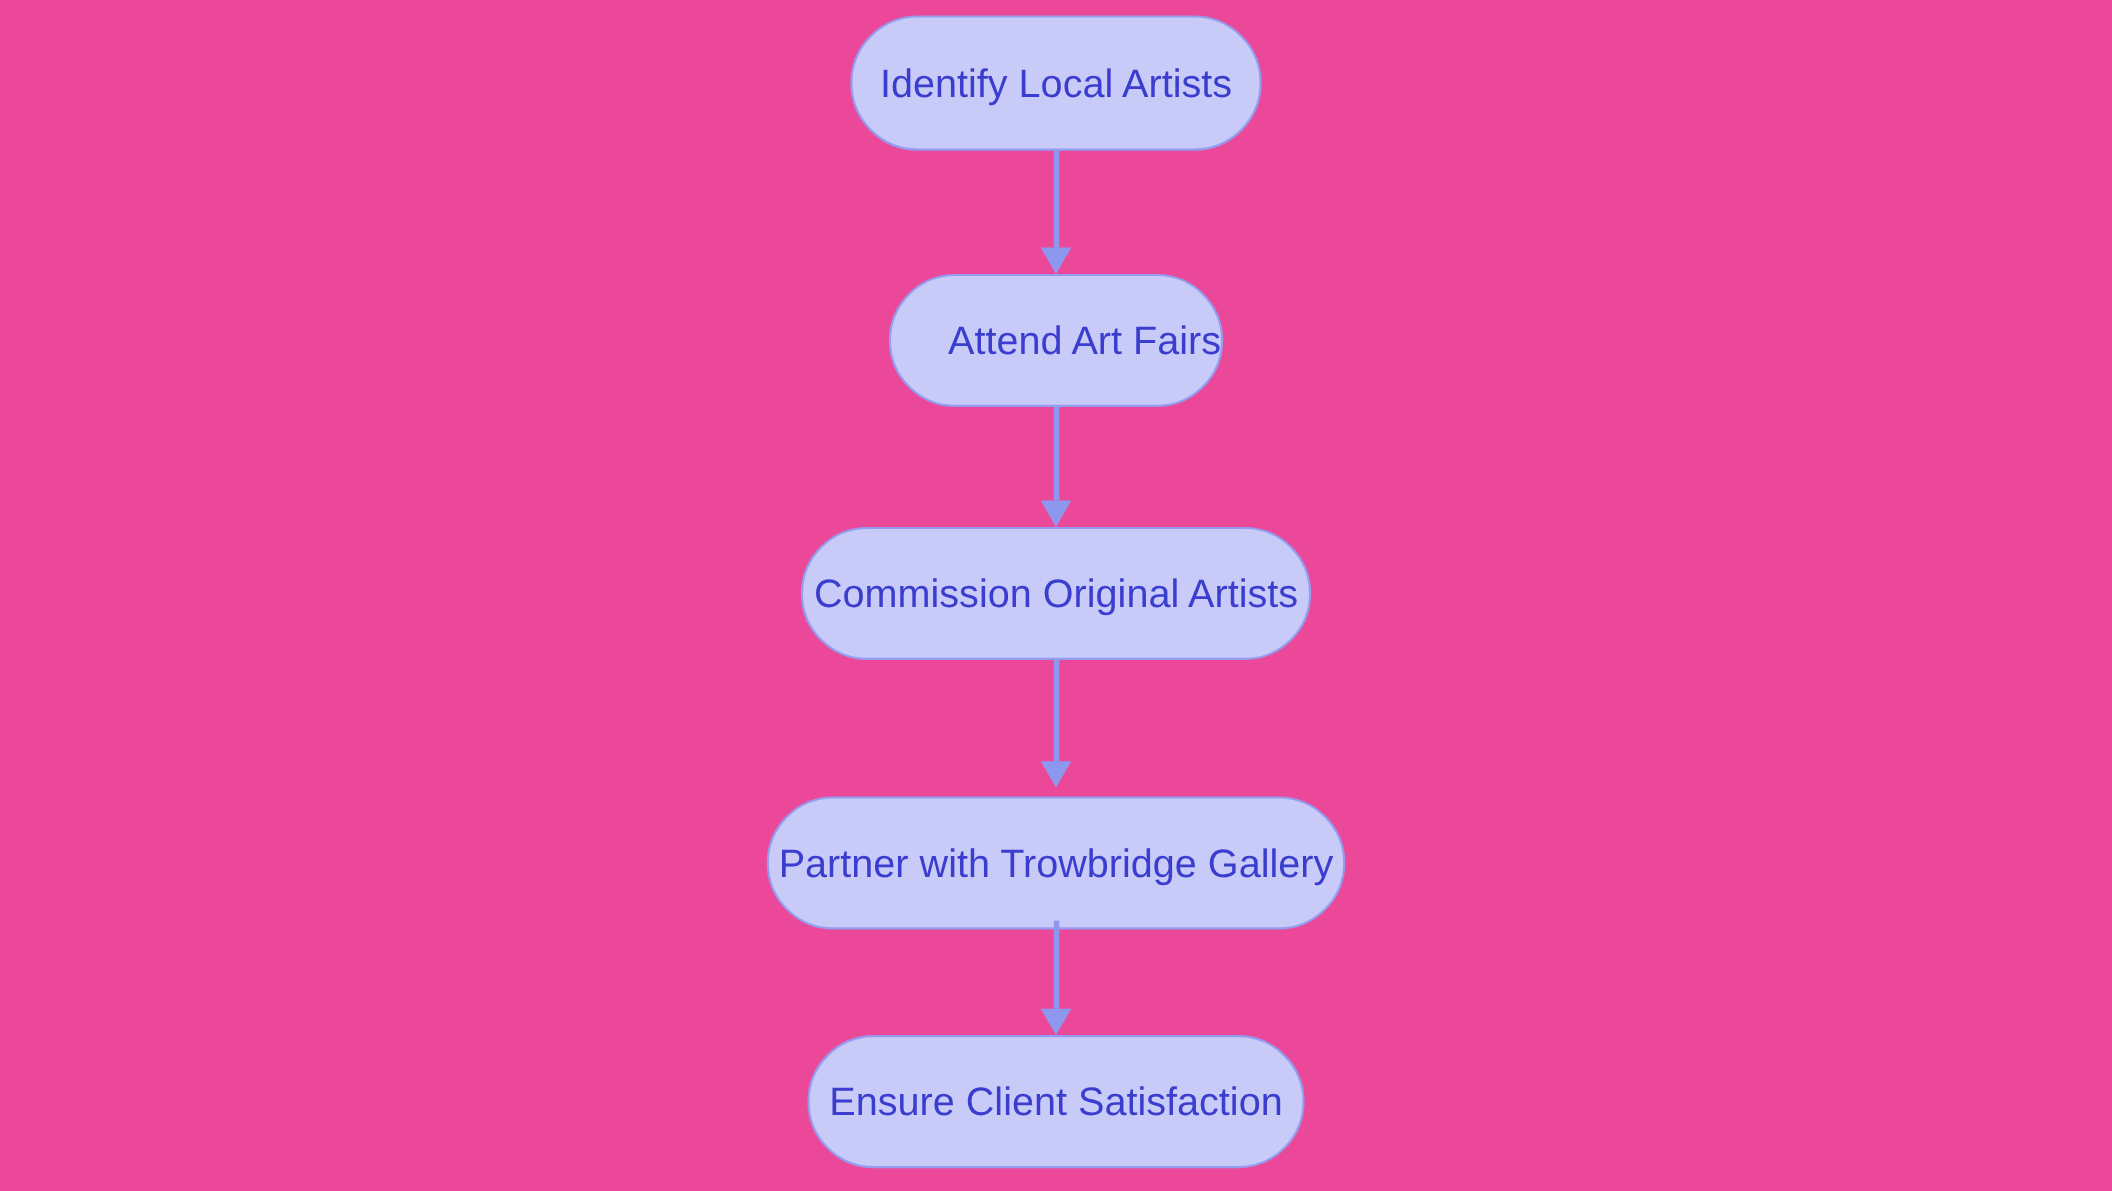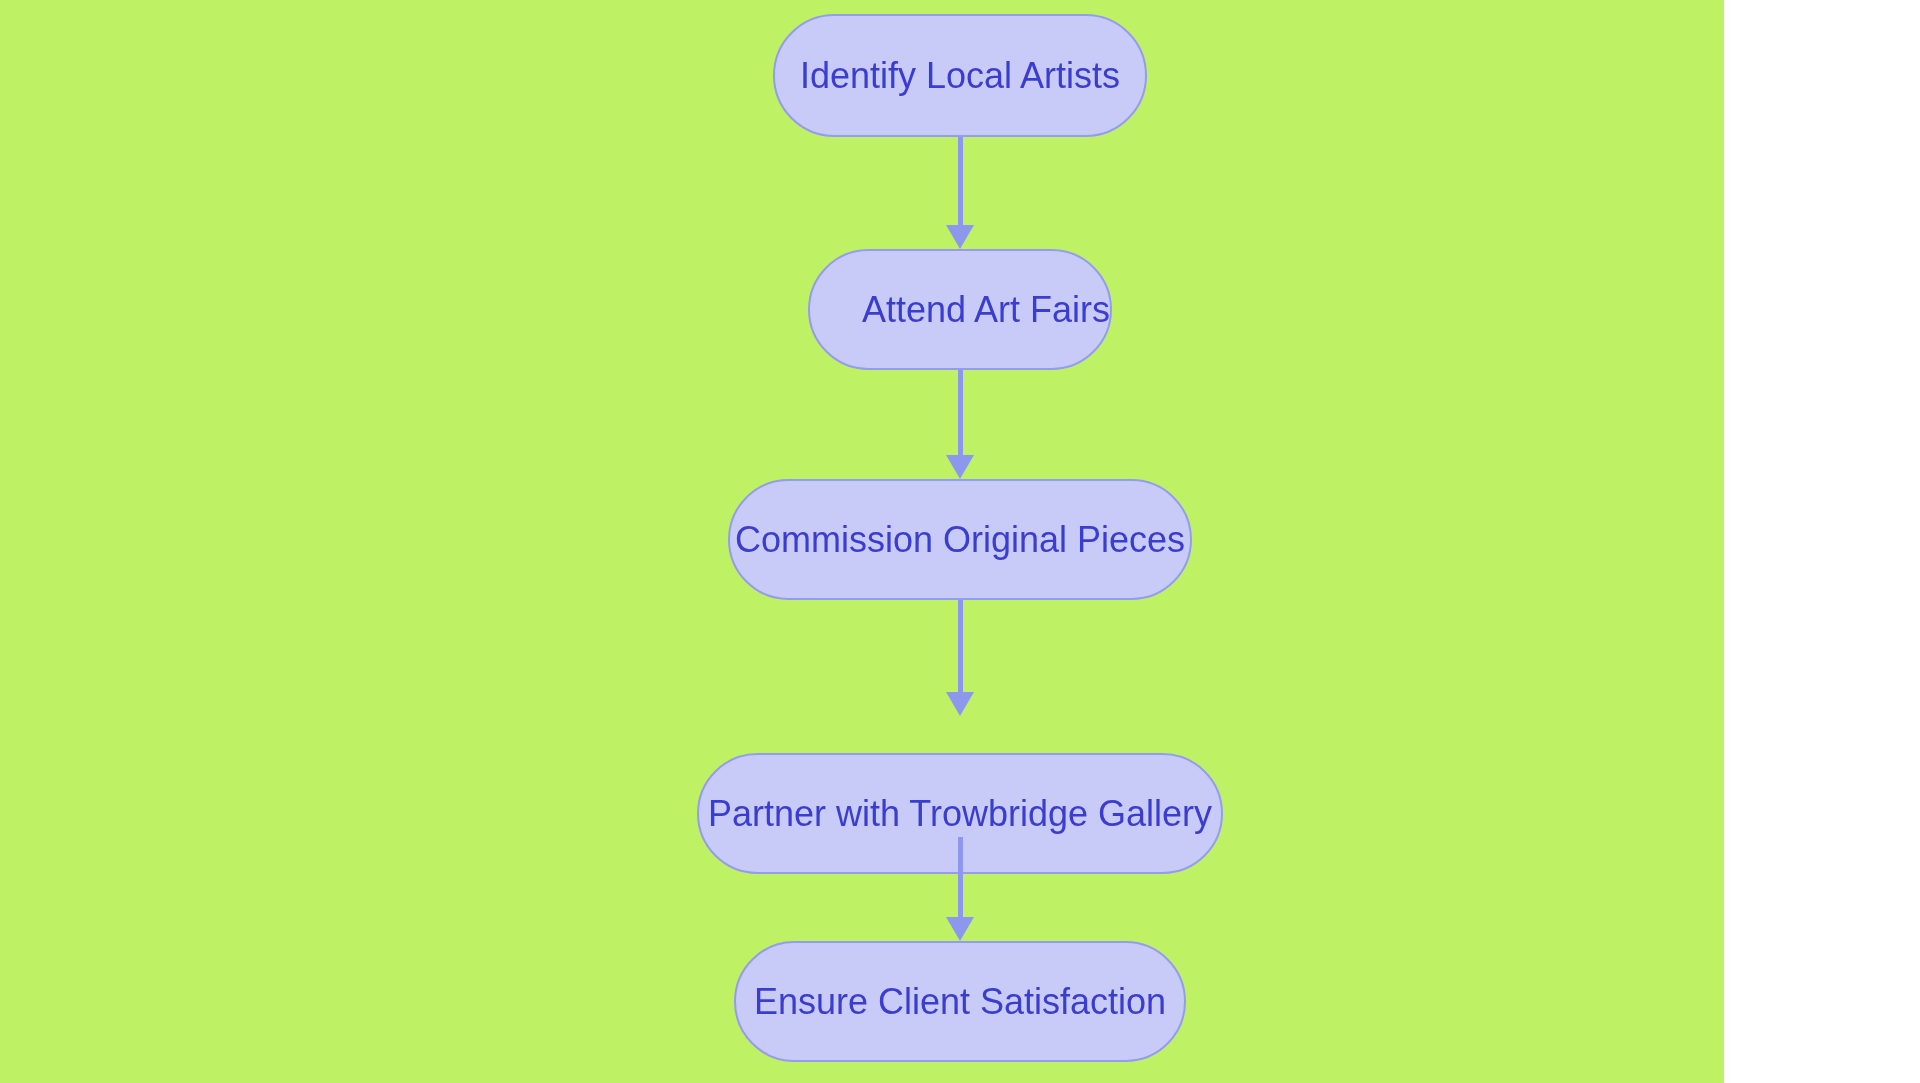"Identify Local Artists" .canvas { background: #bef264 -> #ec4899; width: 1724px -> 1920px }
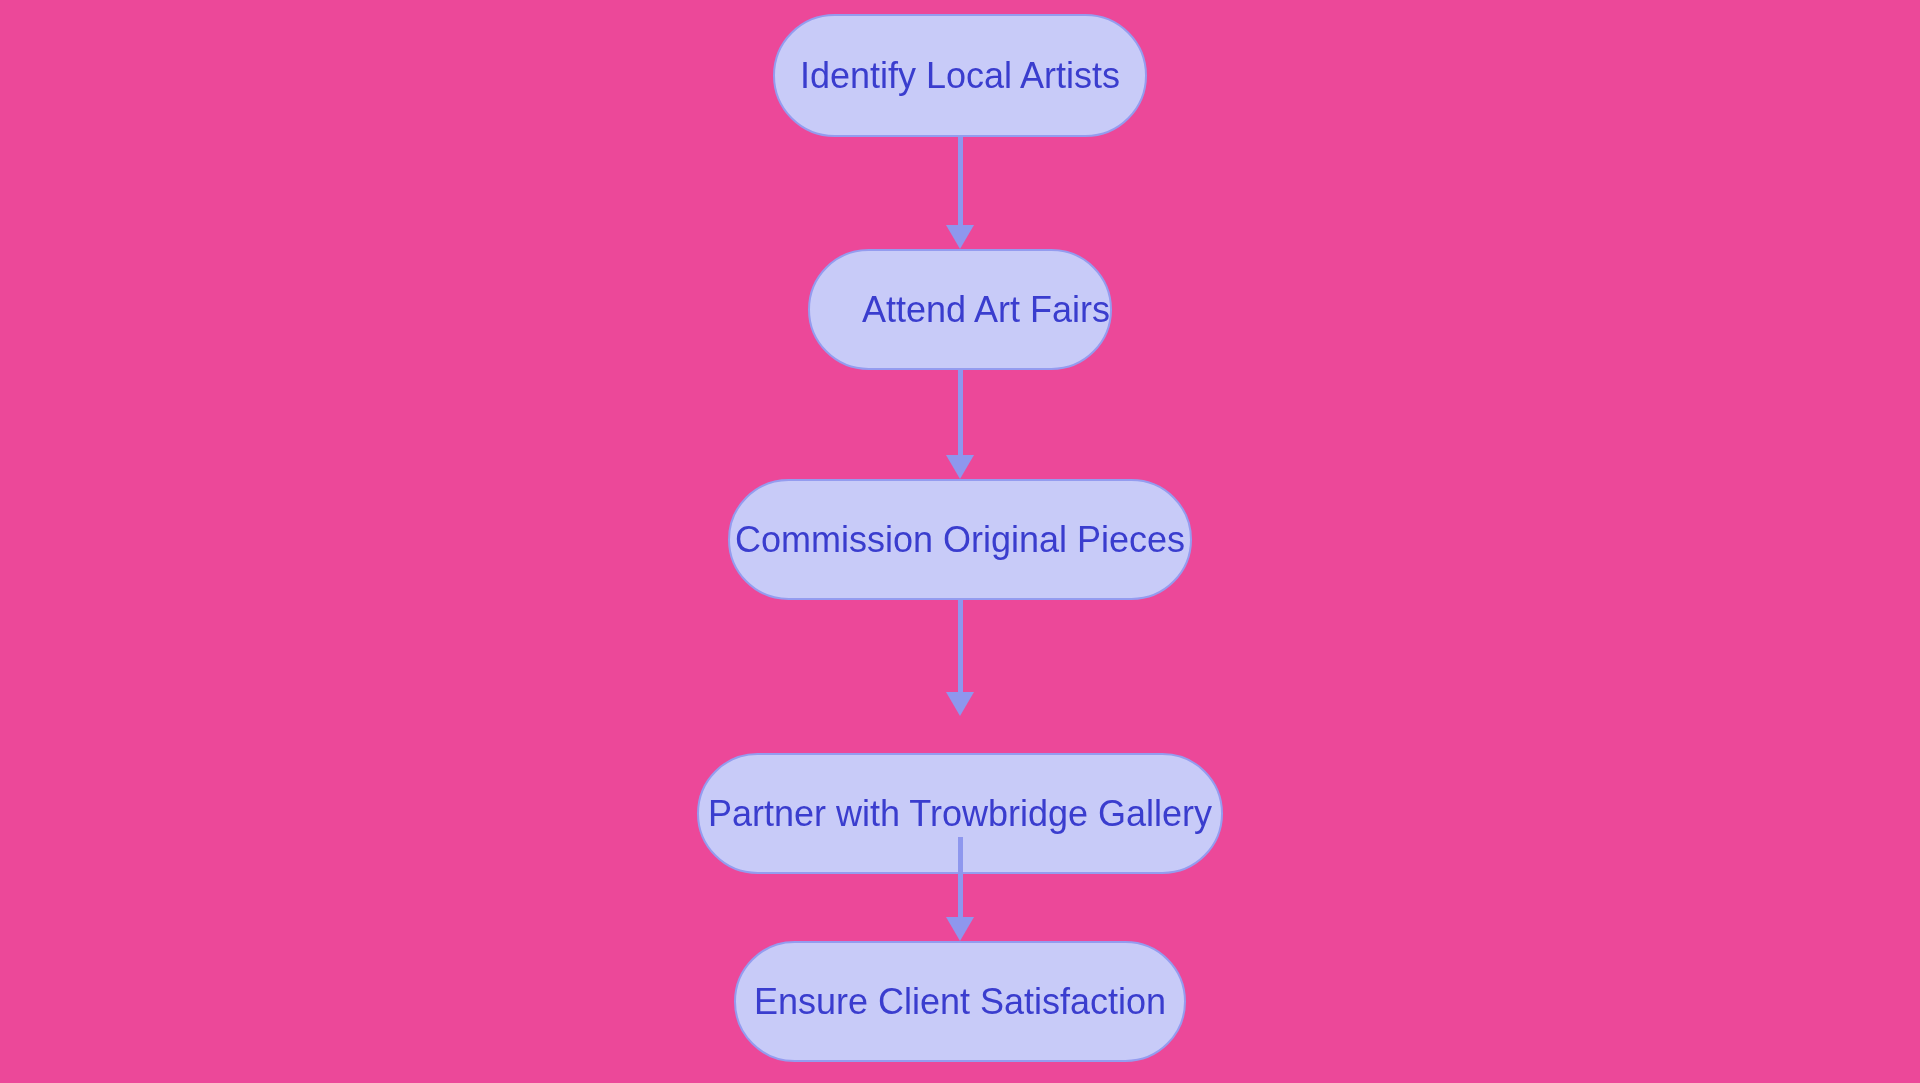"Commission Original Pieces" span.node-label { text: Pieces -> Artists }
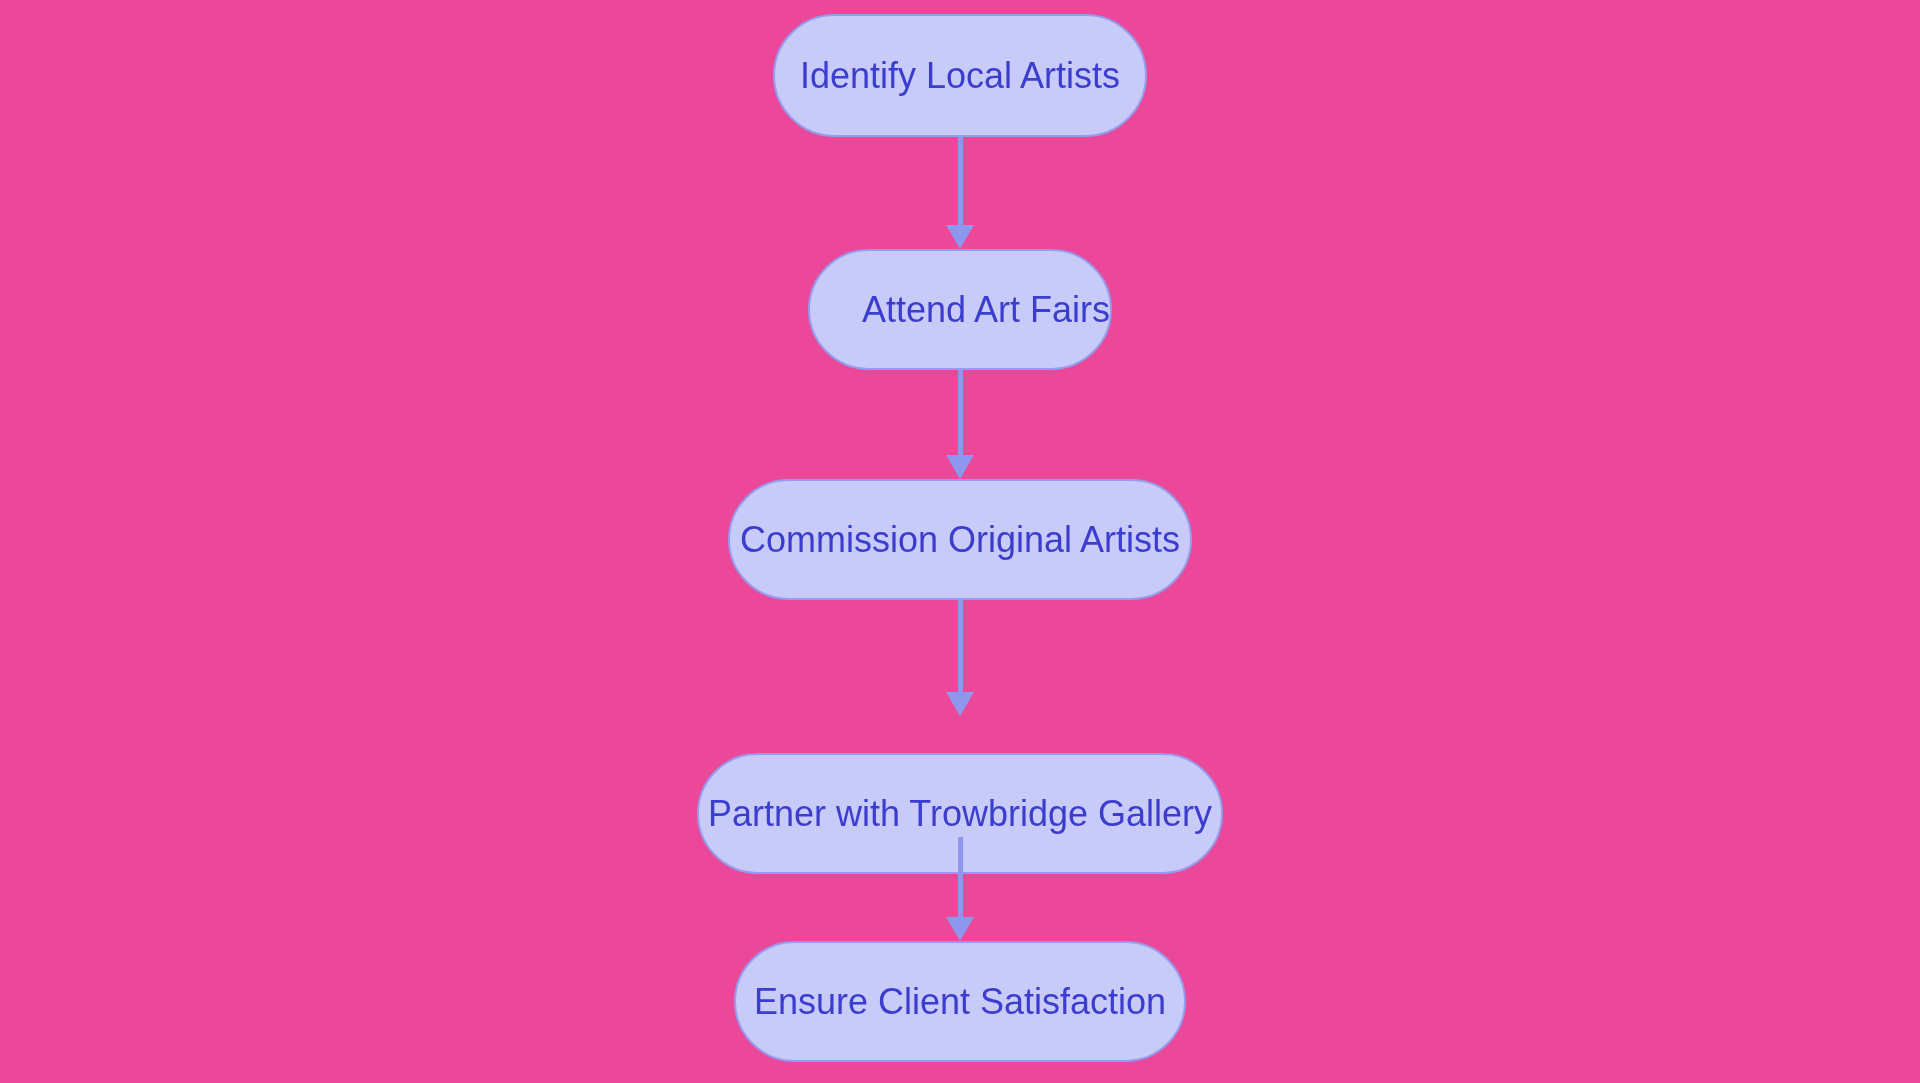"Partner with Trowbridge Gallery" .node-4 { top: 753px -> 724px }
